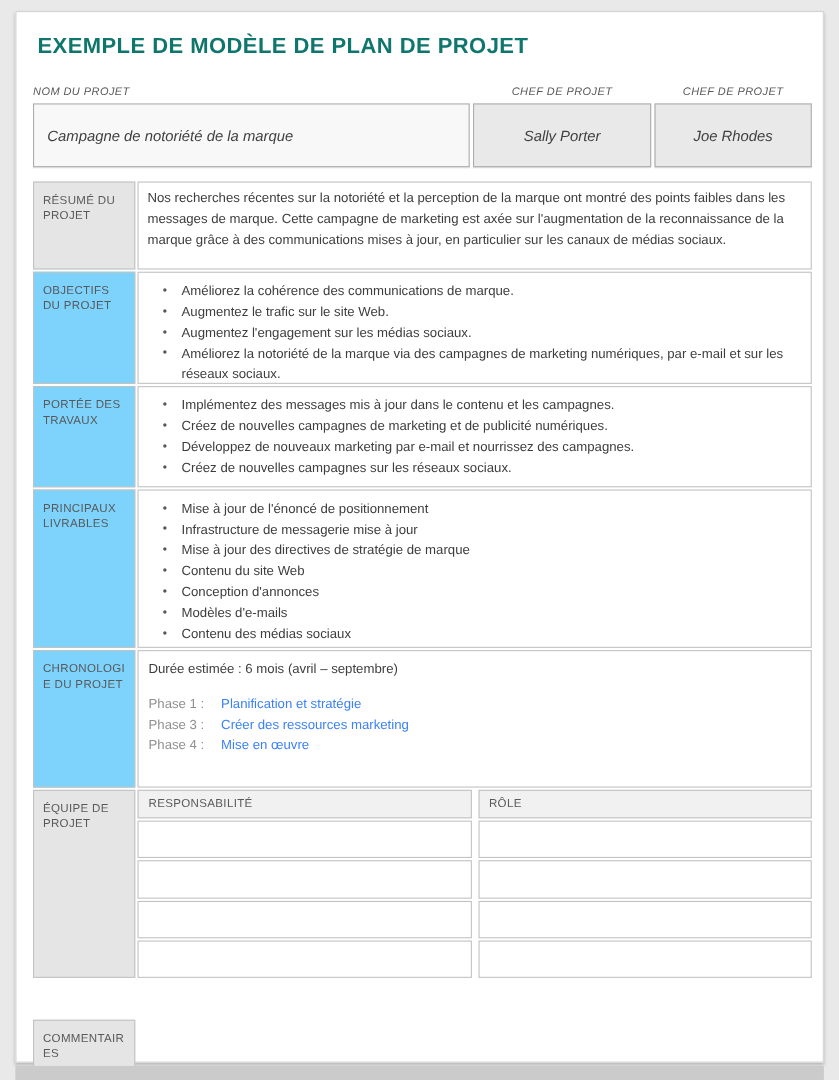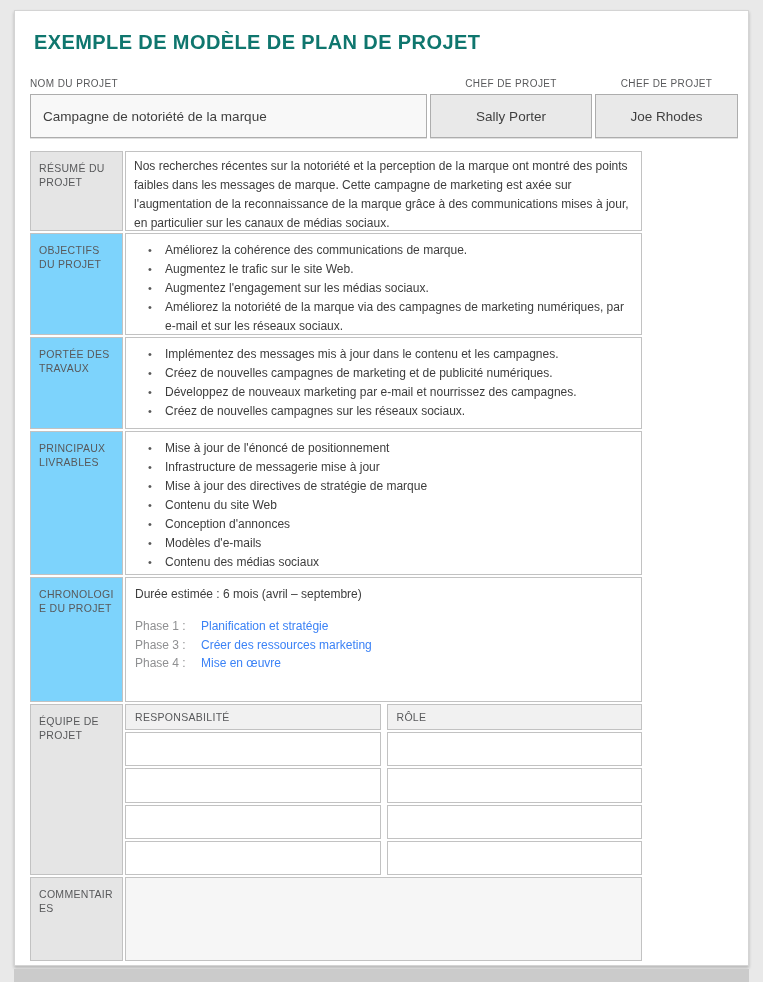"NOM DU PROJET" .field-col { font-style: none -> italic }
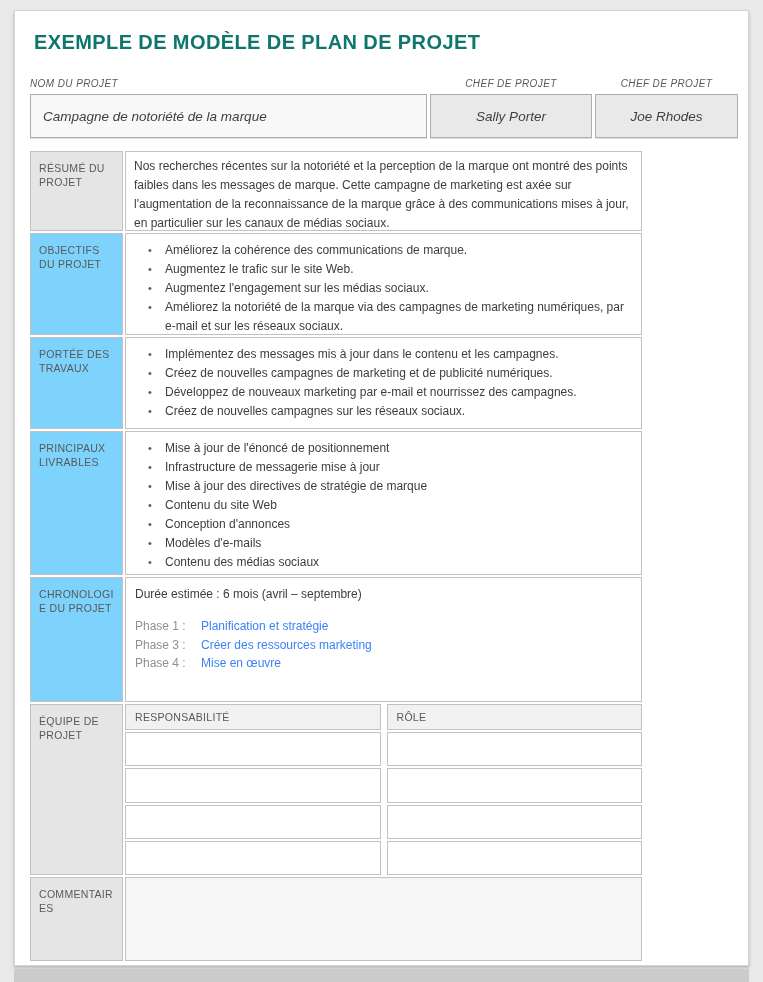"Campagne de notoriété de la" .field-box { height: 44px -> 58px }
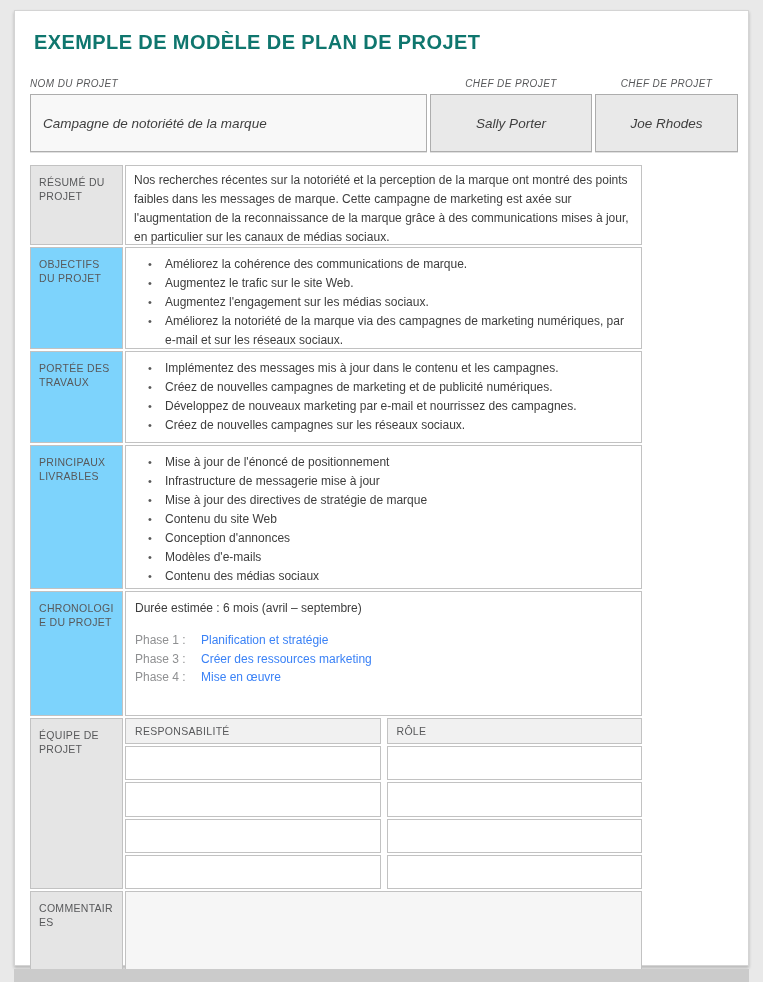"RÉSUMÉ DU PROJET" .ptable { width: 612px -> 708px }
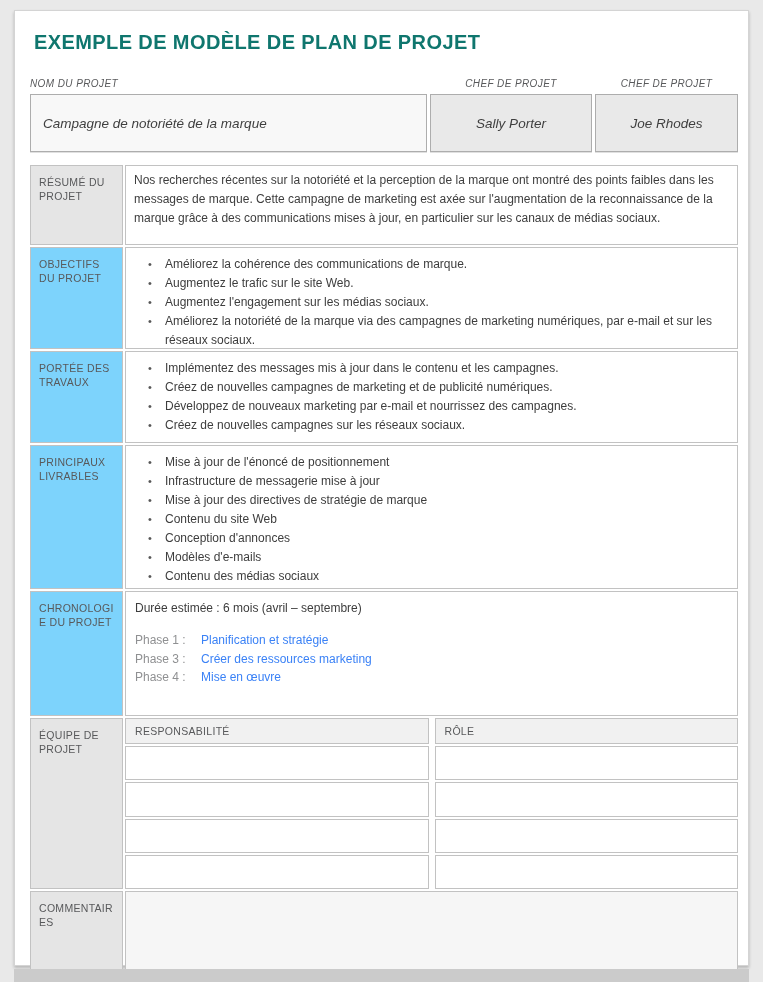"COMMENTAIRES" .row-comments { align-items: none -> flex-end }
